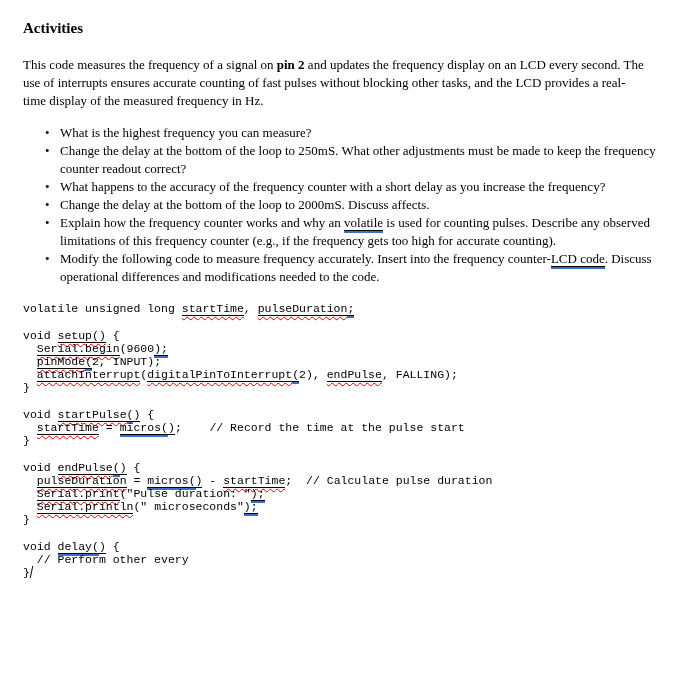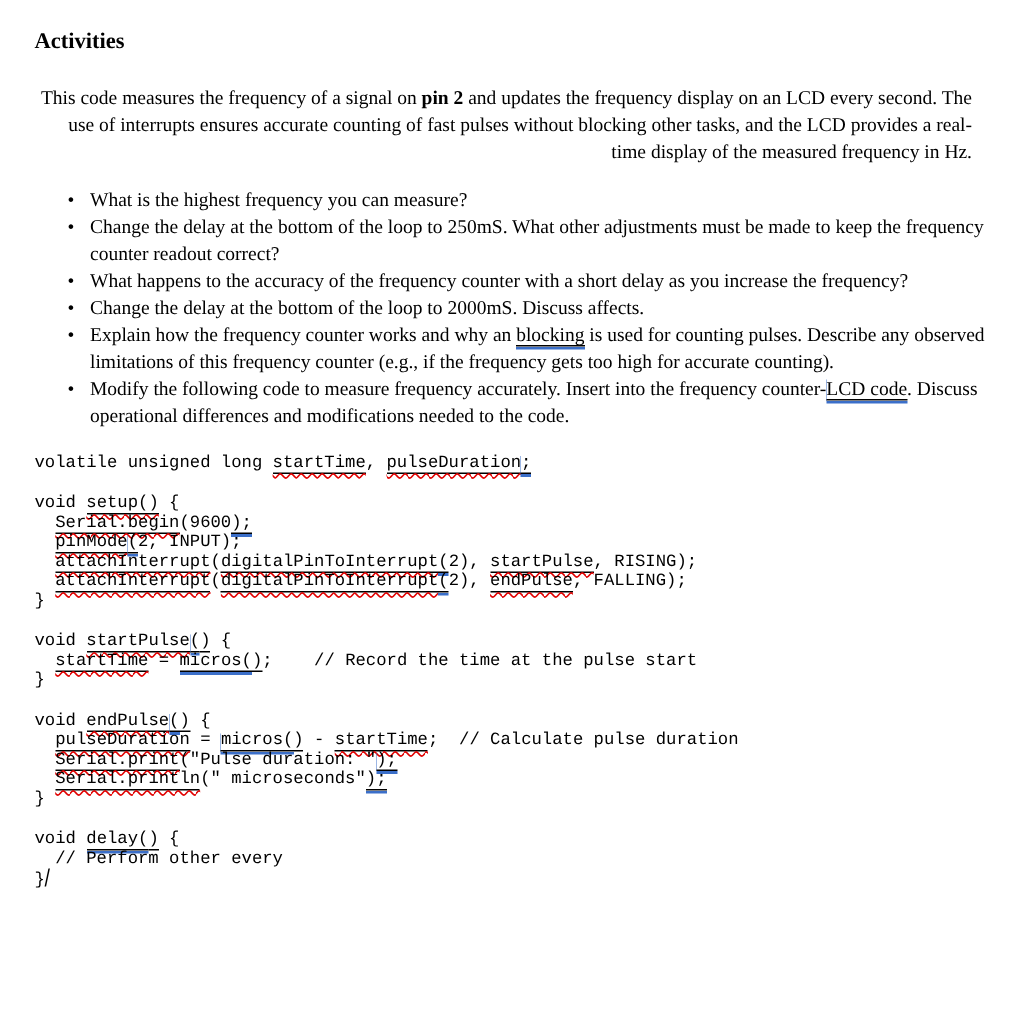"This code measures the frequency" .intro { text-align: right -> none }
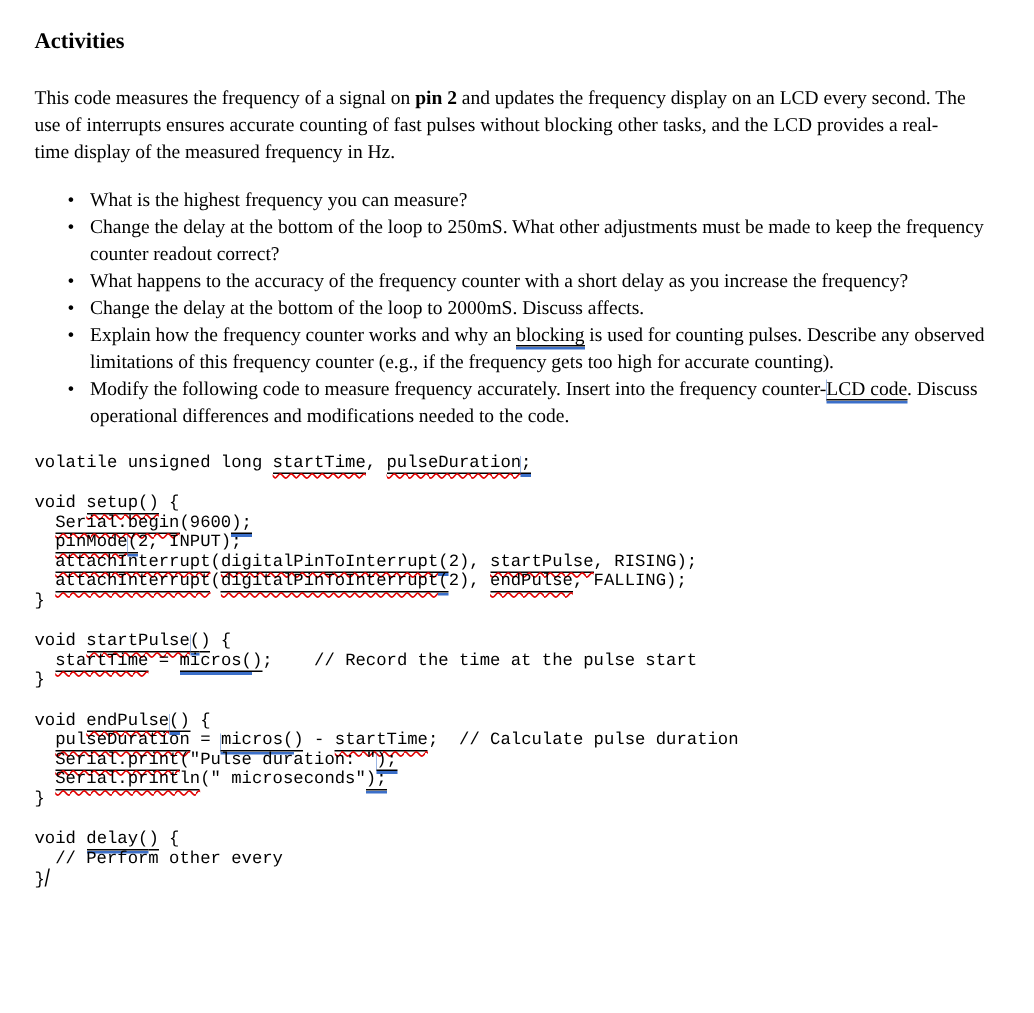"blocking" span.seg-ug { text: blocking -> volatile }
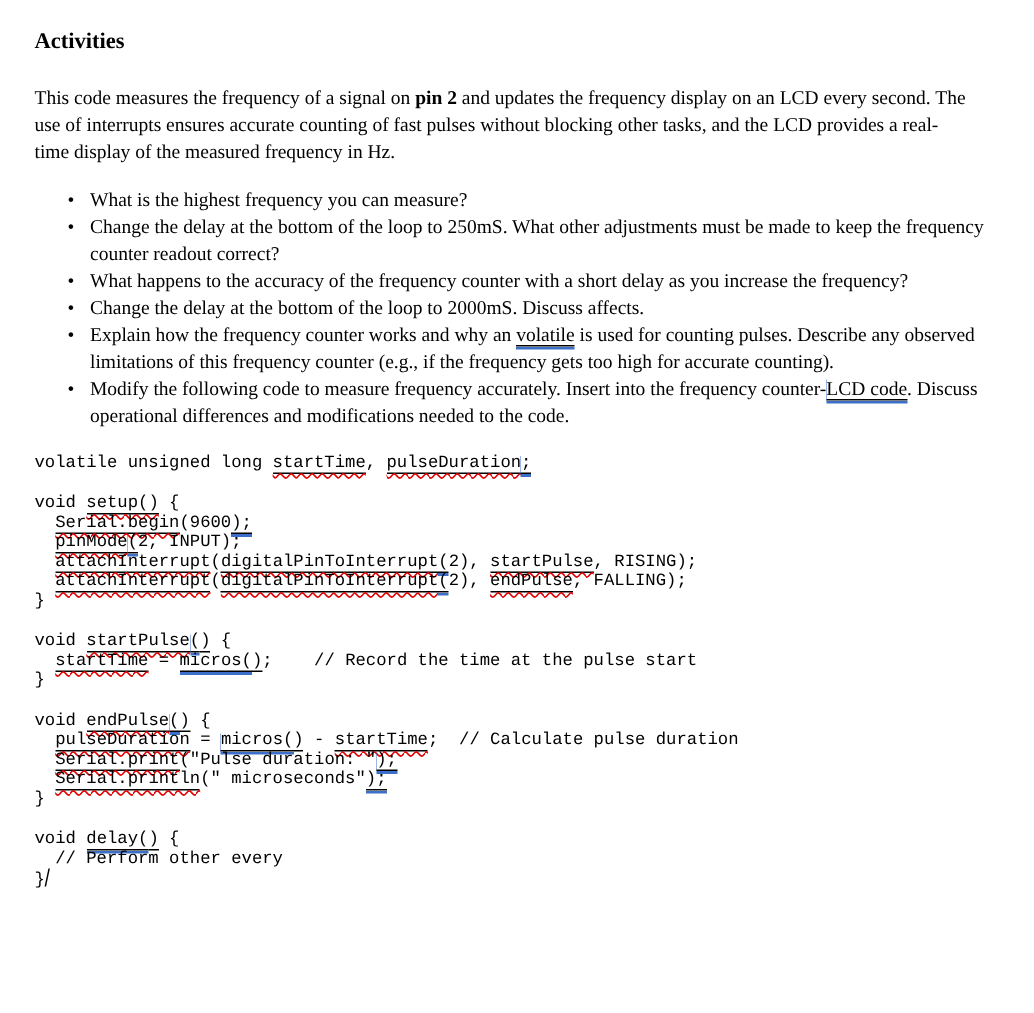"attachInterrupt(digitalPinToInterrupt(2), startPulse," div.code-line { html: <div><span> </span><span>attachInterrupt</span><span>(</span><span>digitalPinToInterrupt</span><span>(</span><span>2), </span><span>startPulse</span><span>, RISING);</span></div> -> none }
